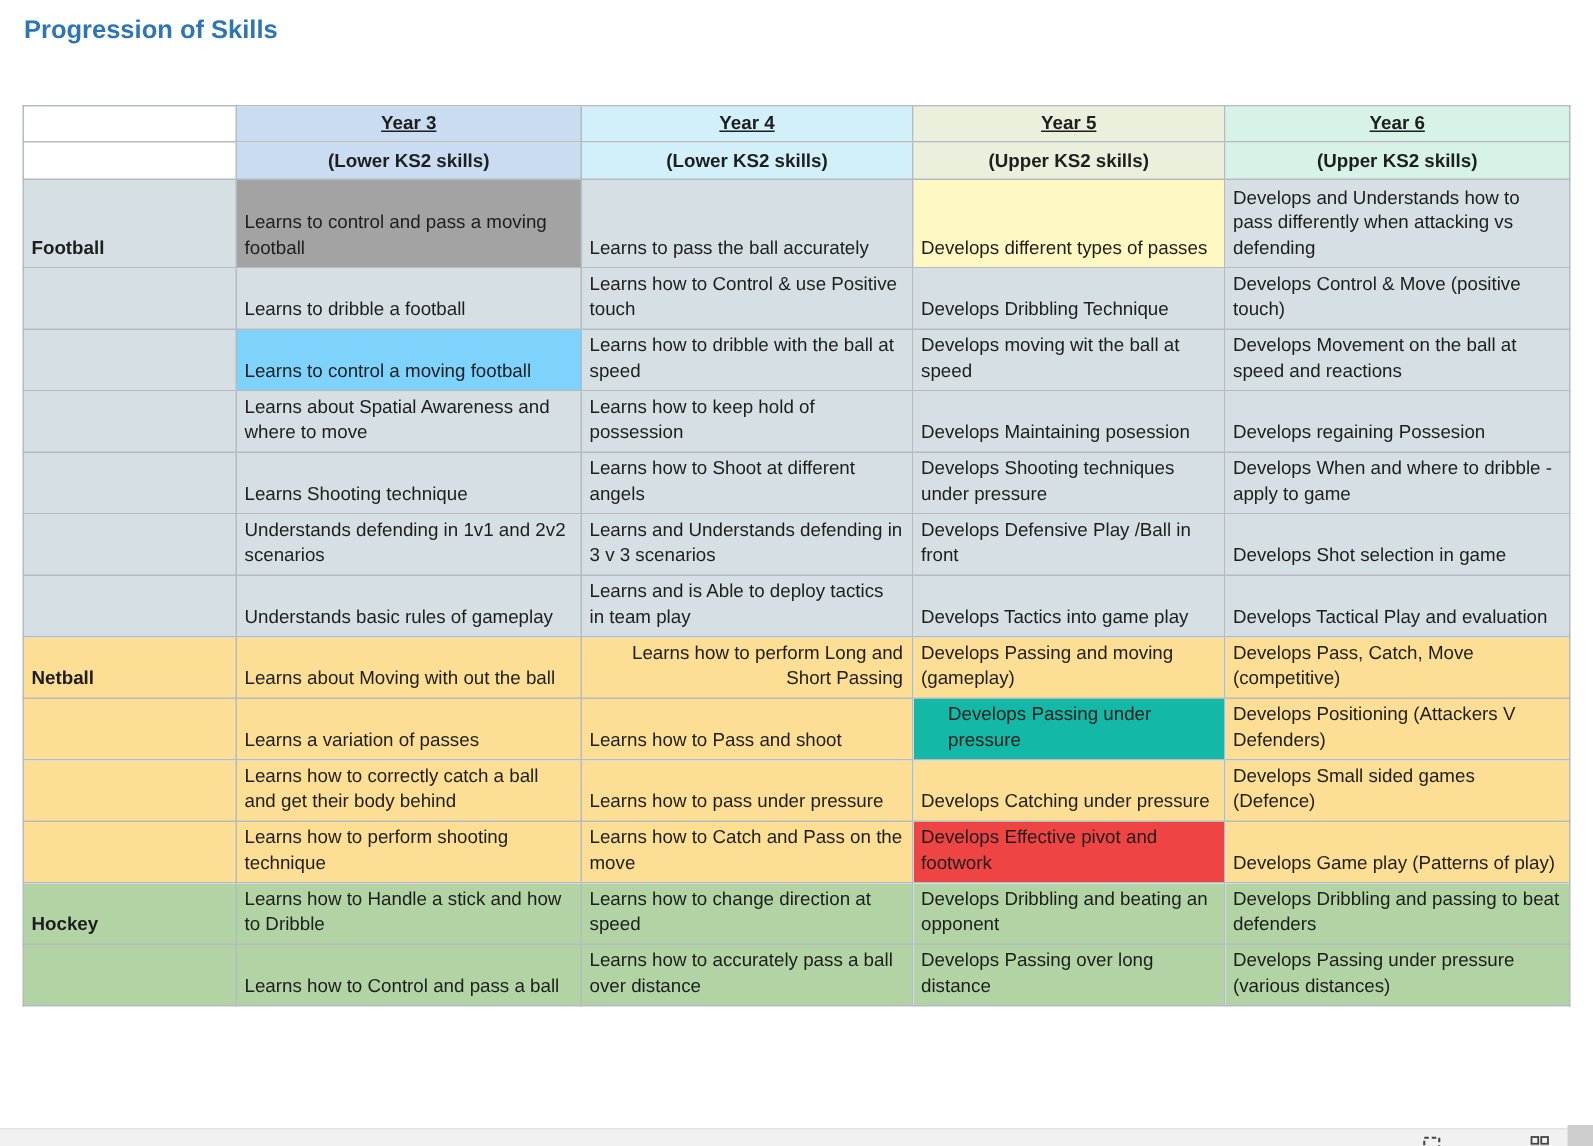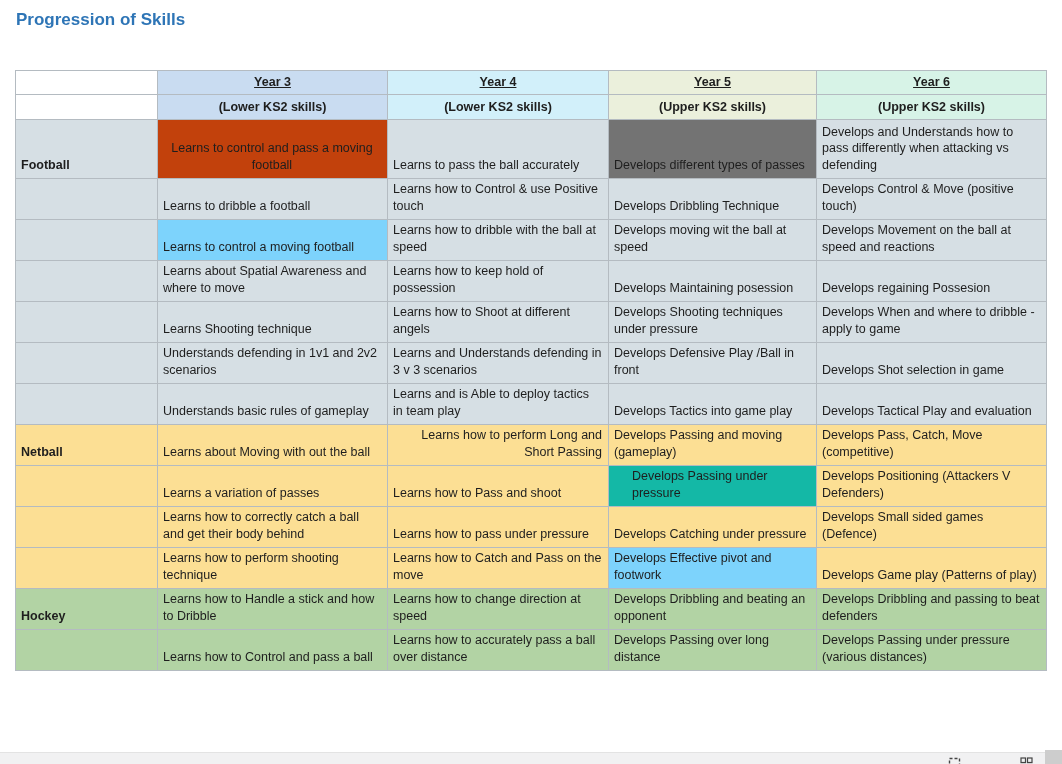"Learns to control and pass" td { background: #c2410c -> #a3a3a3; text-align: center -> none }
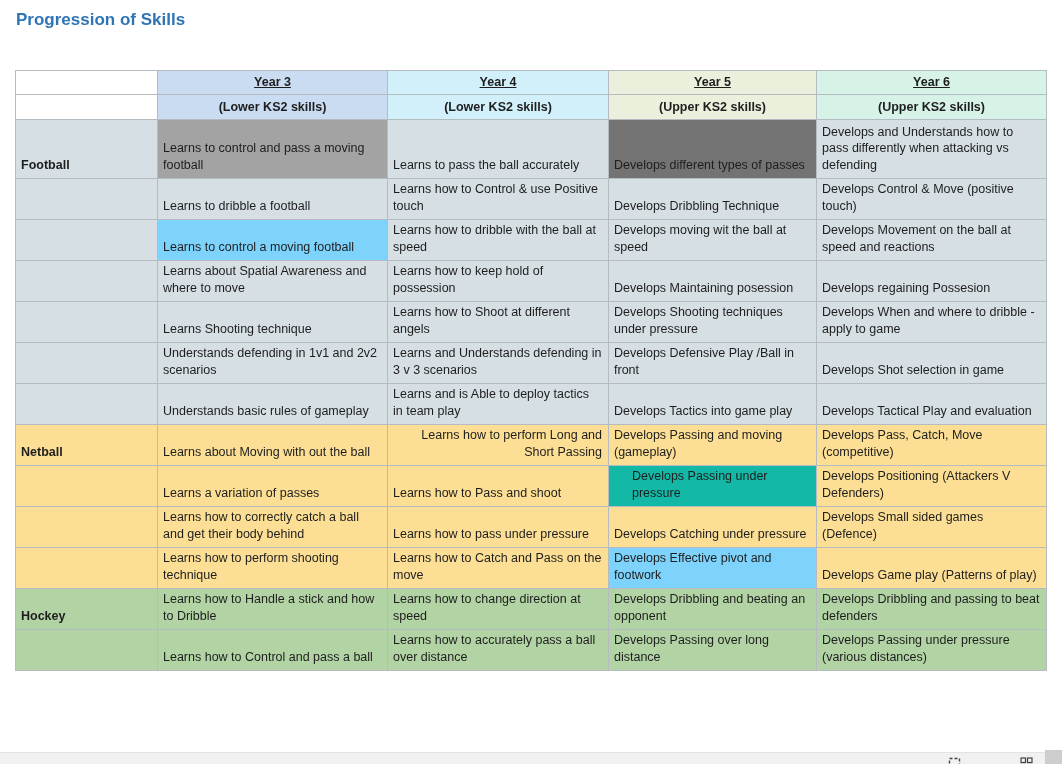"Develops different types of passes" td { background: #737373 -> #fef9c3 }
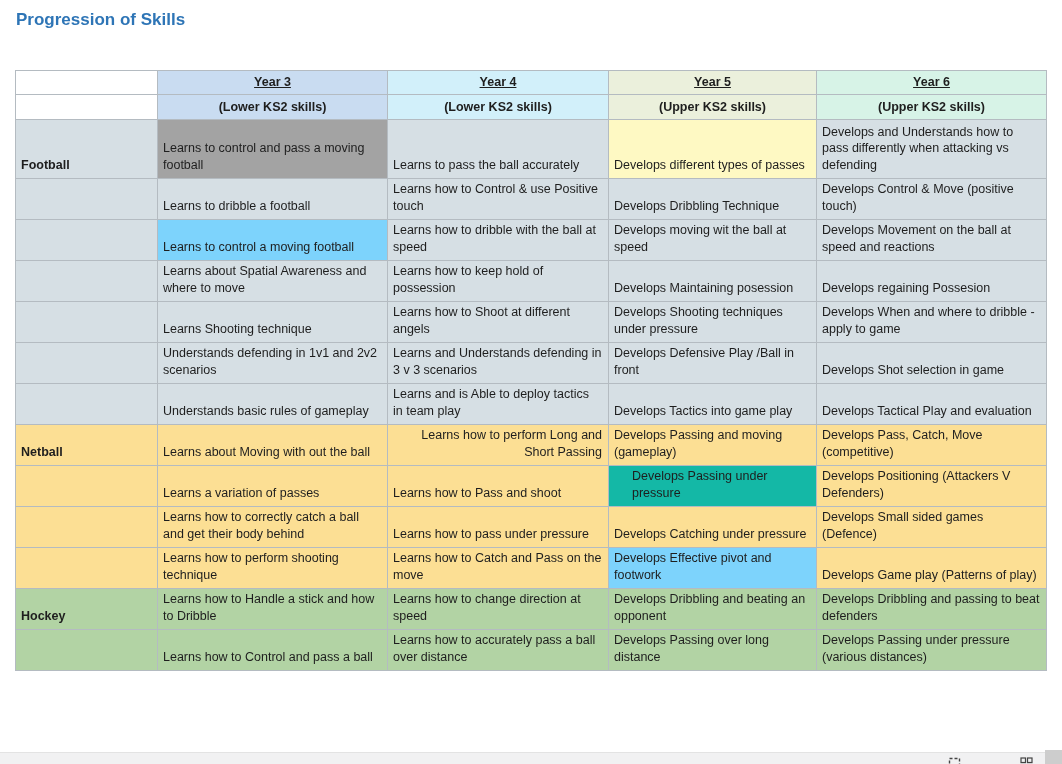"Develops Effective pivot and footwork" td { background: #7dd3fc -> #ef4444 }
